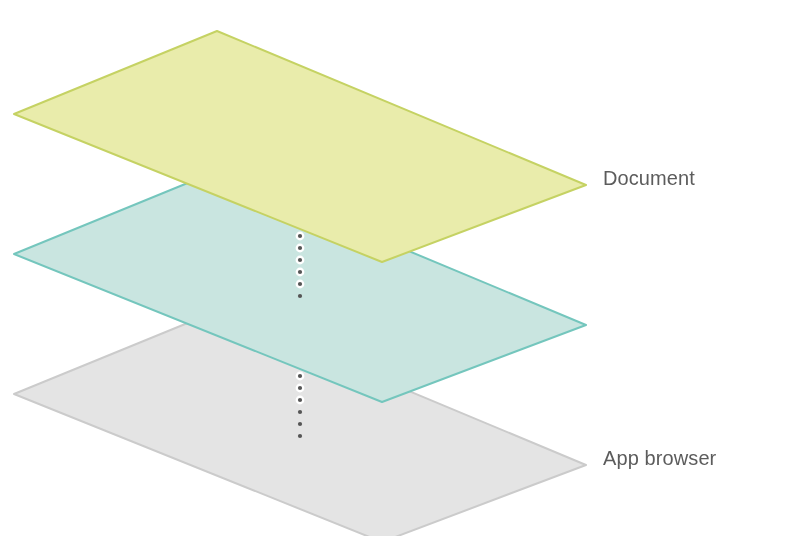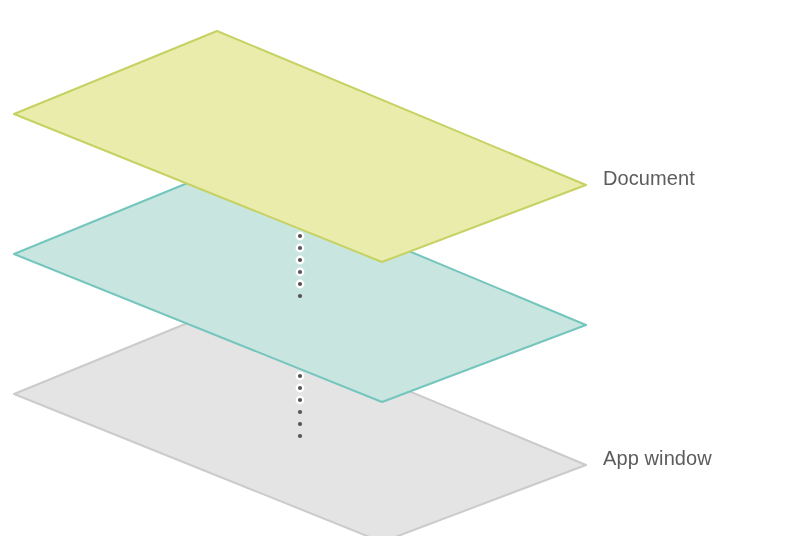"App window" div.layer-label { text: window -> browser }
